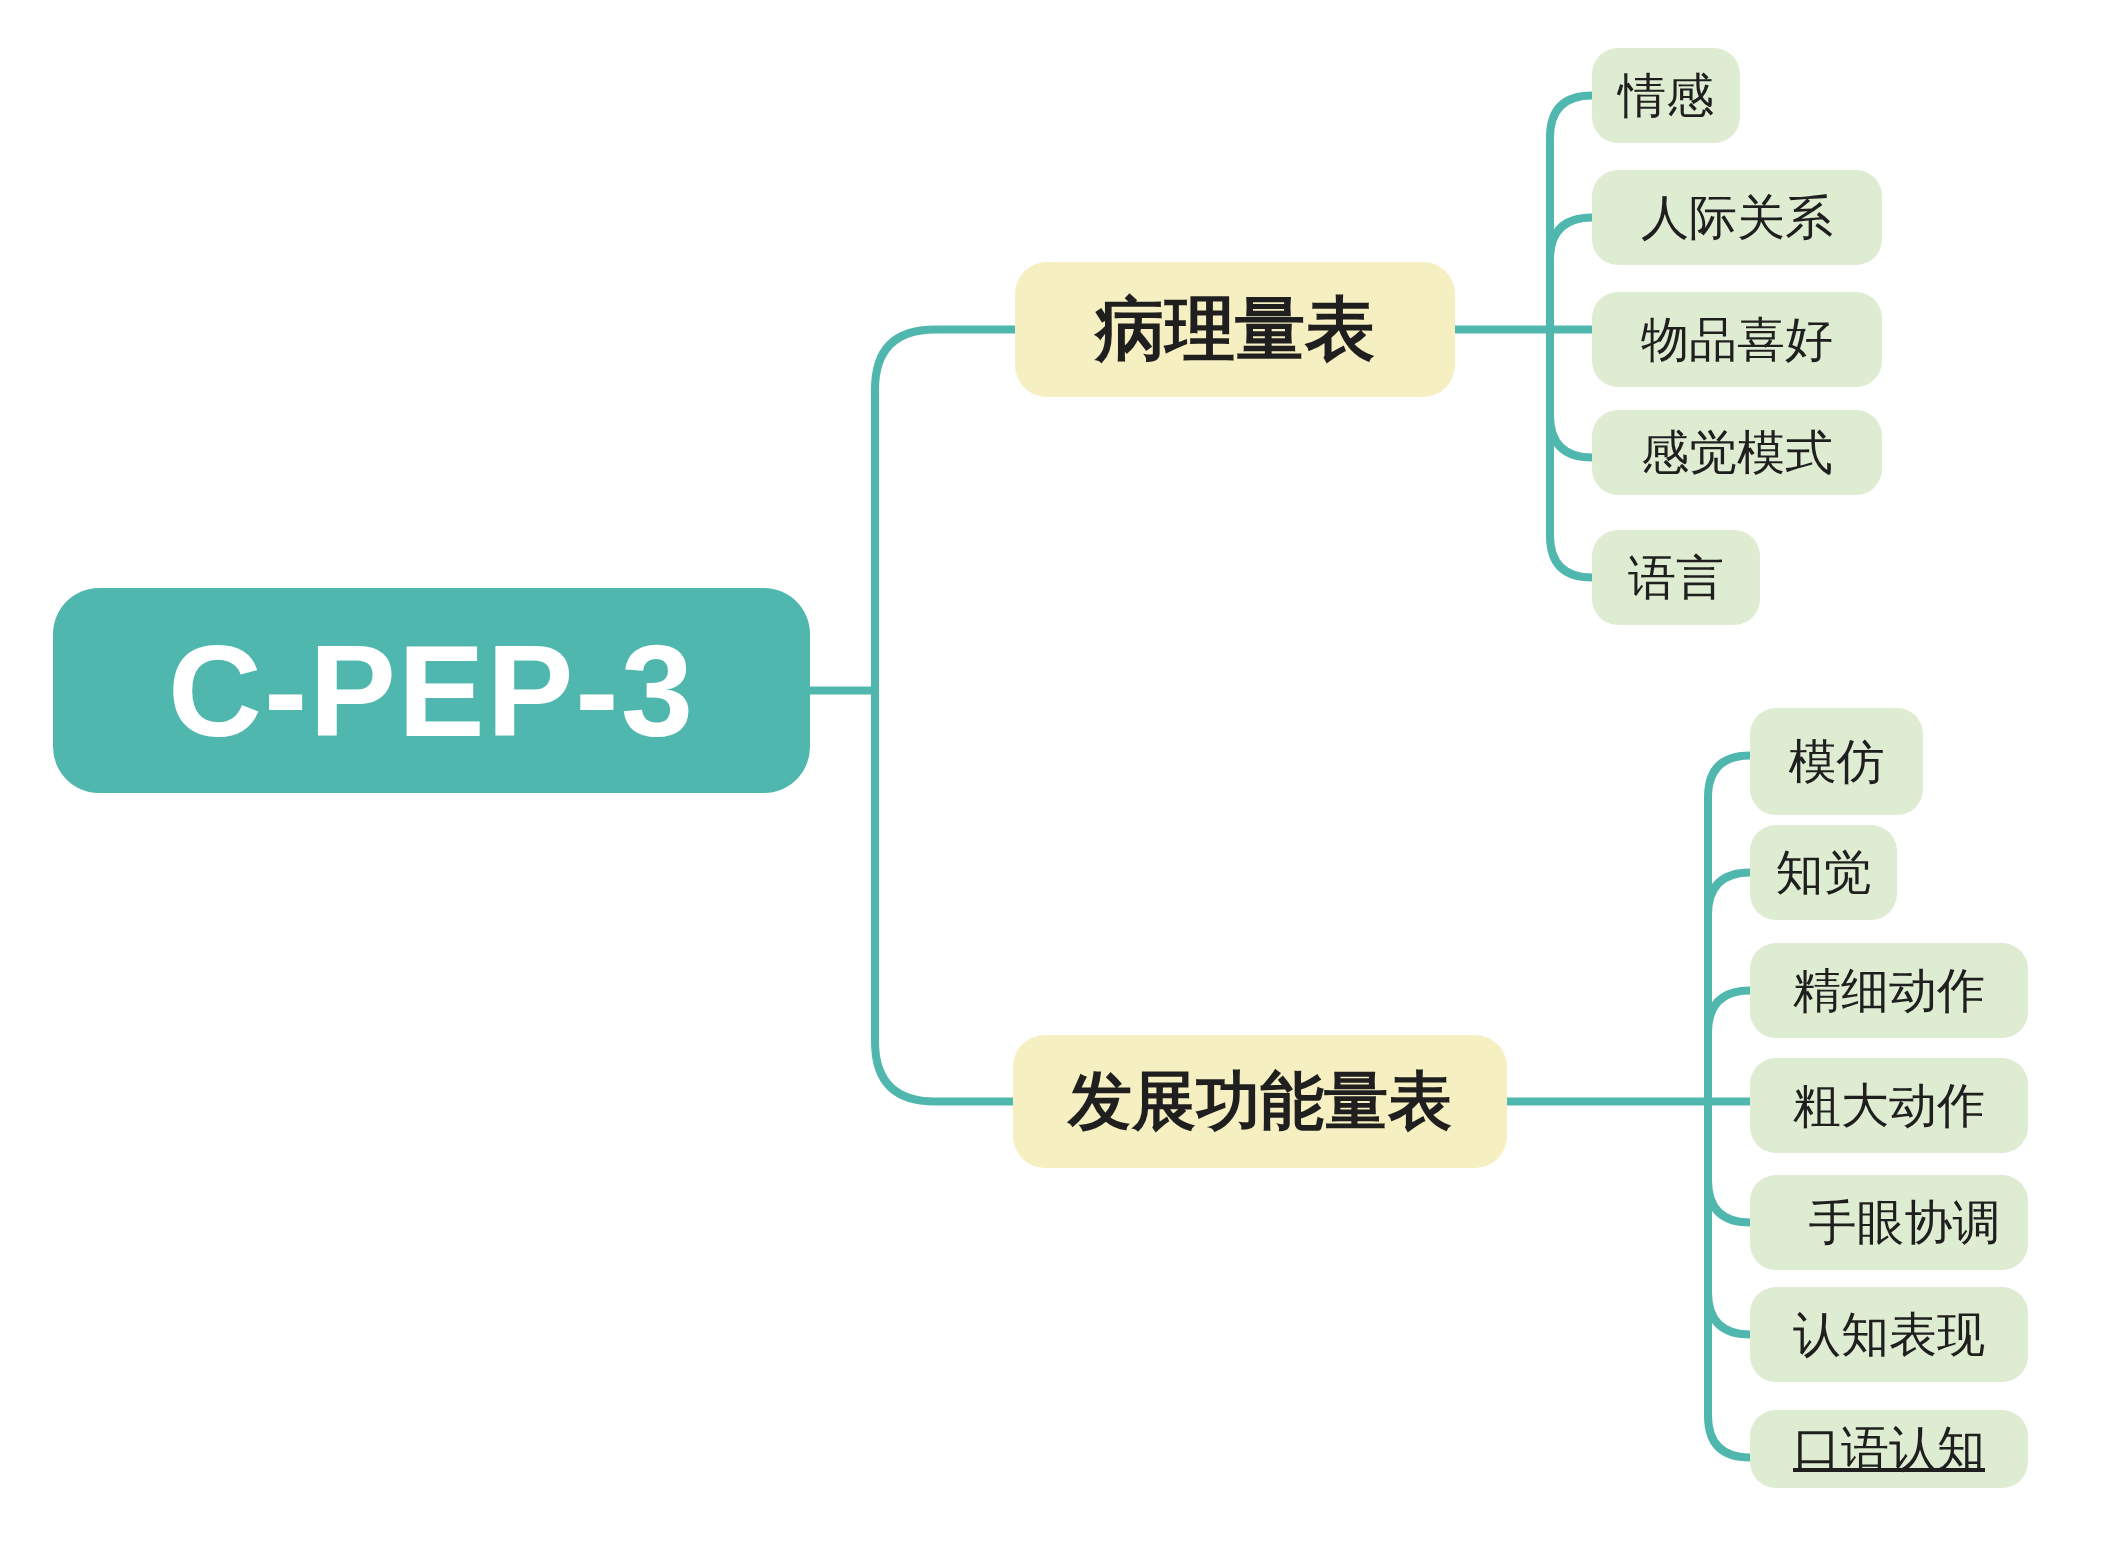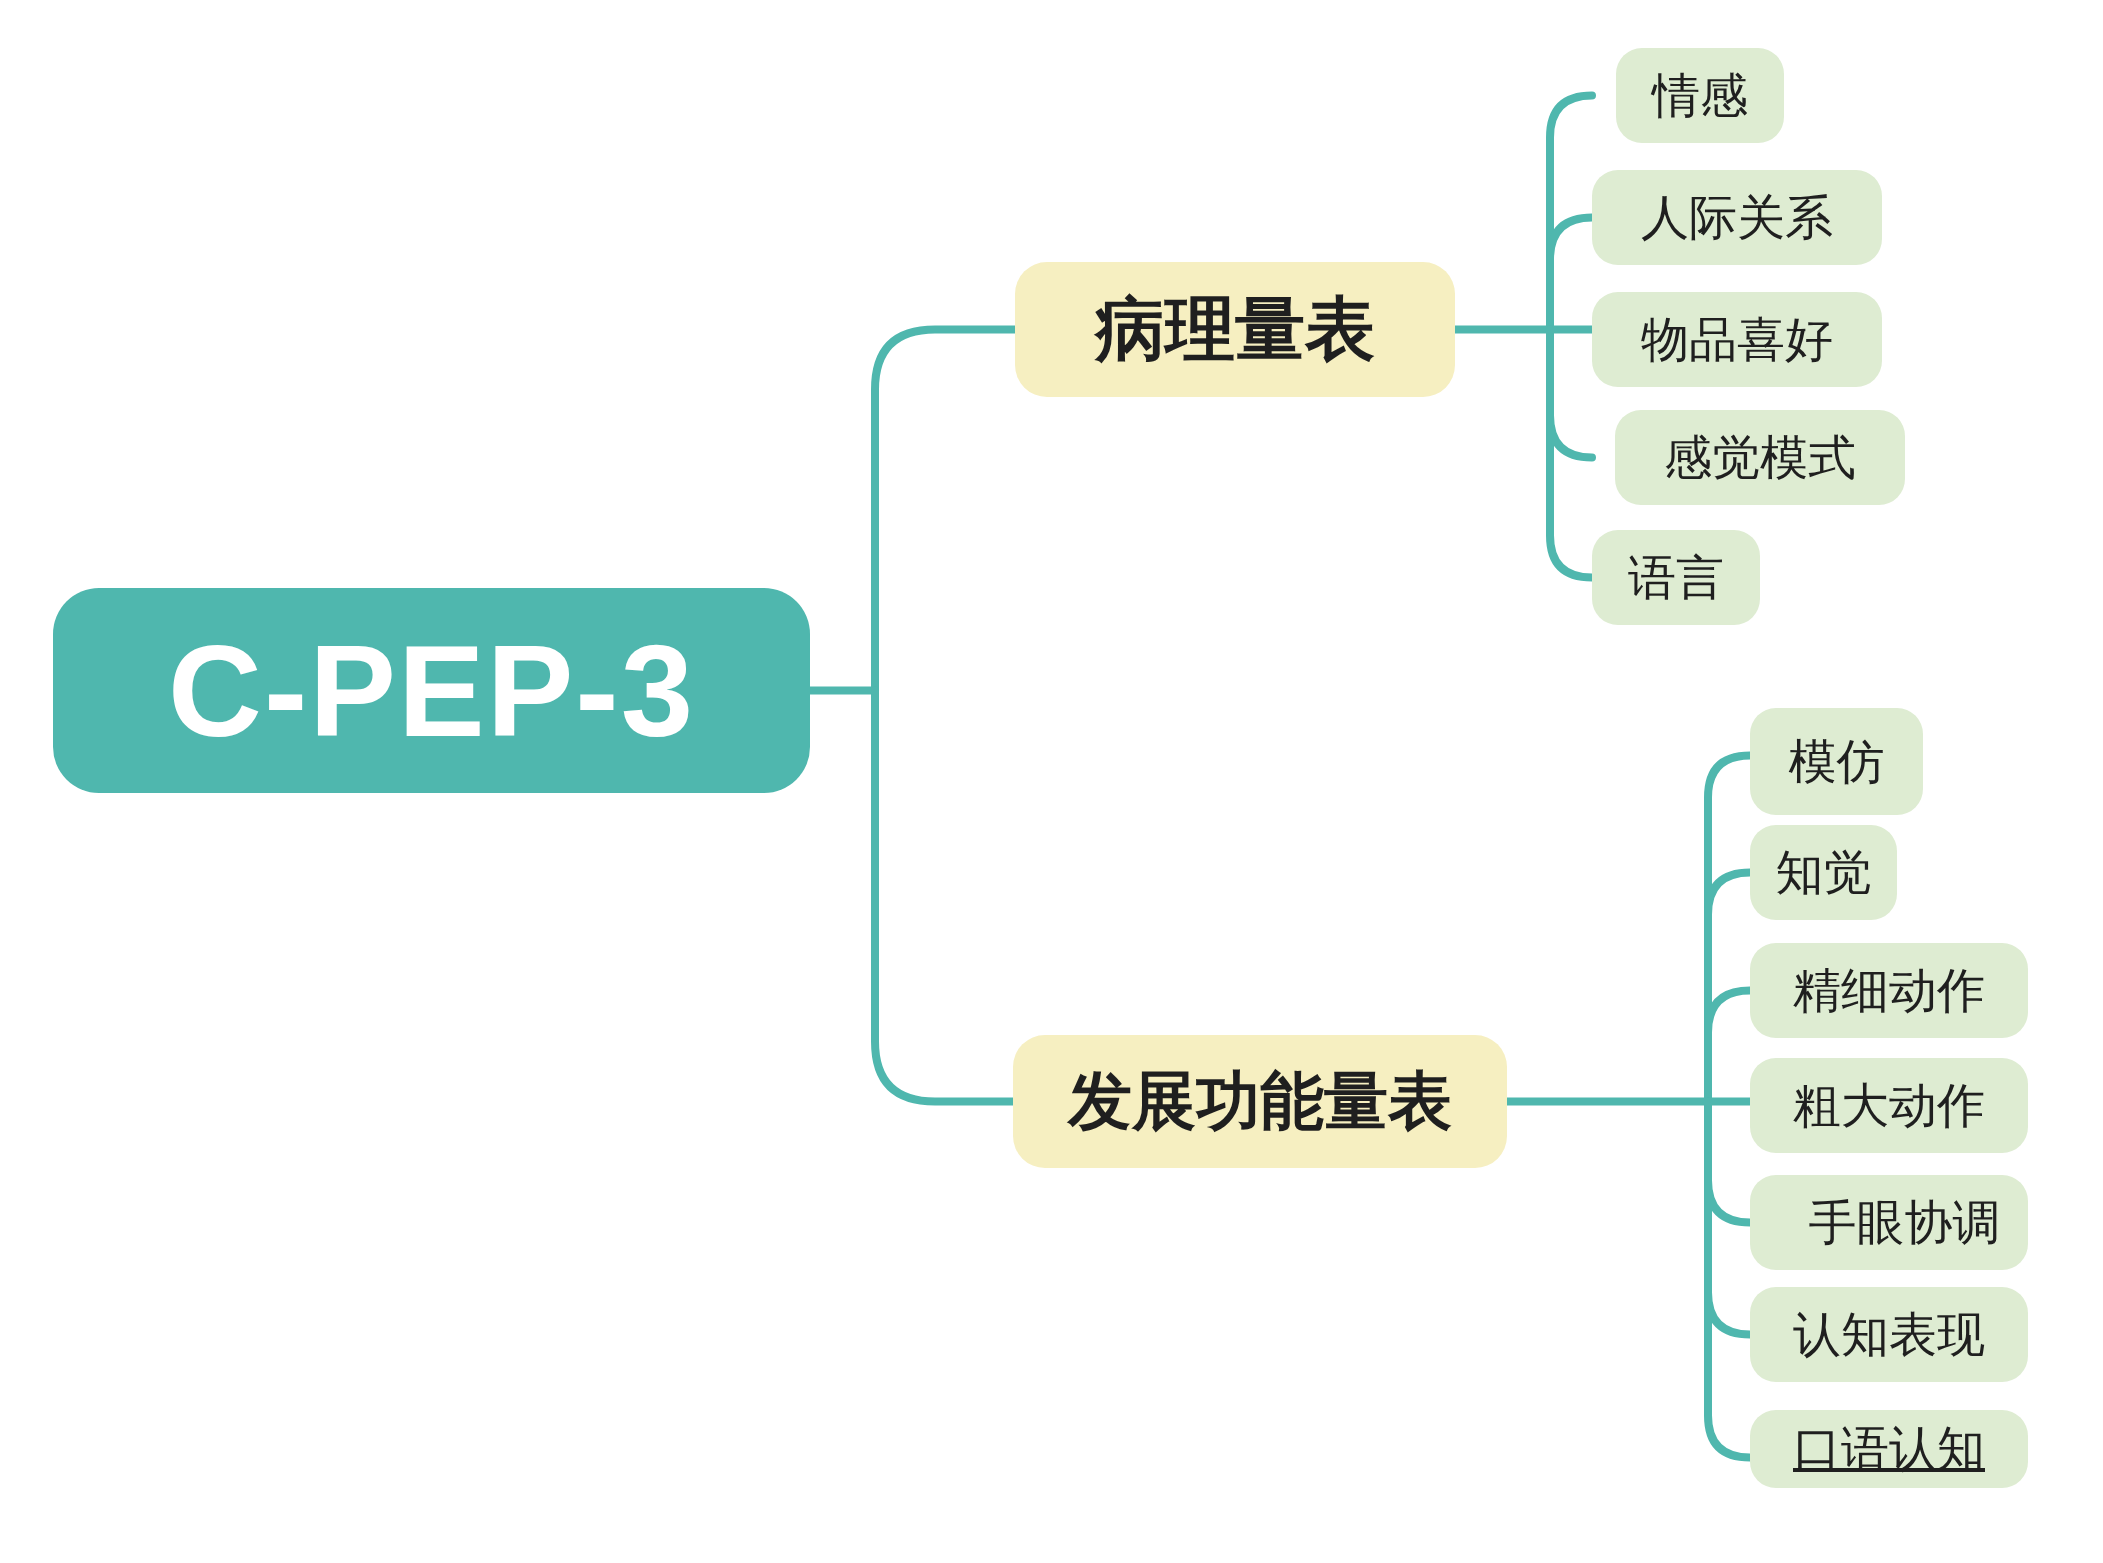"情感" div.node { margin-left: 24px -> none; width: 168px -> 148px }
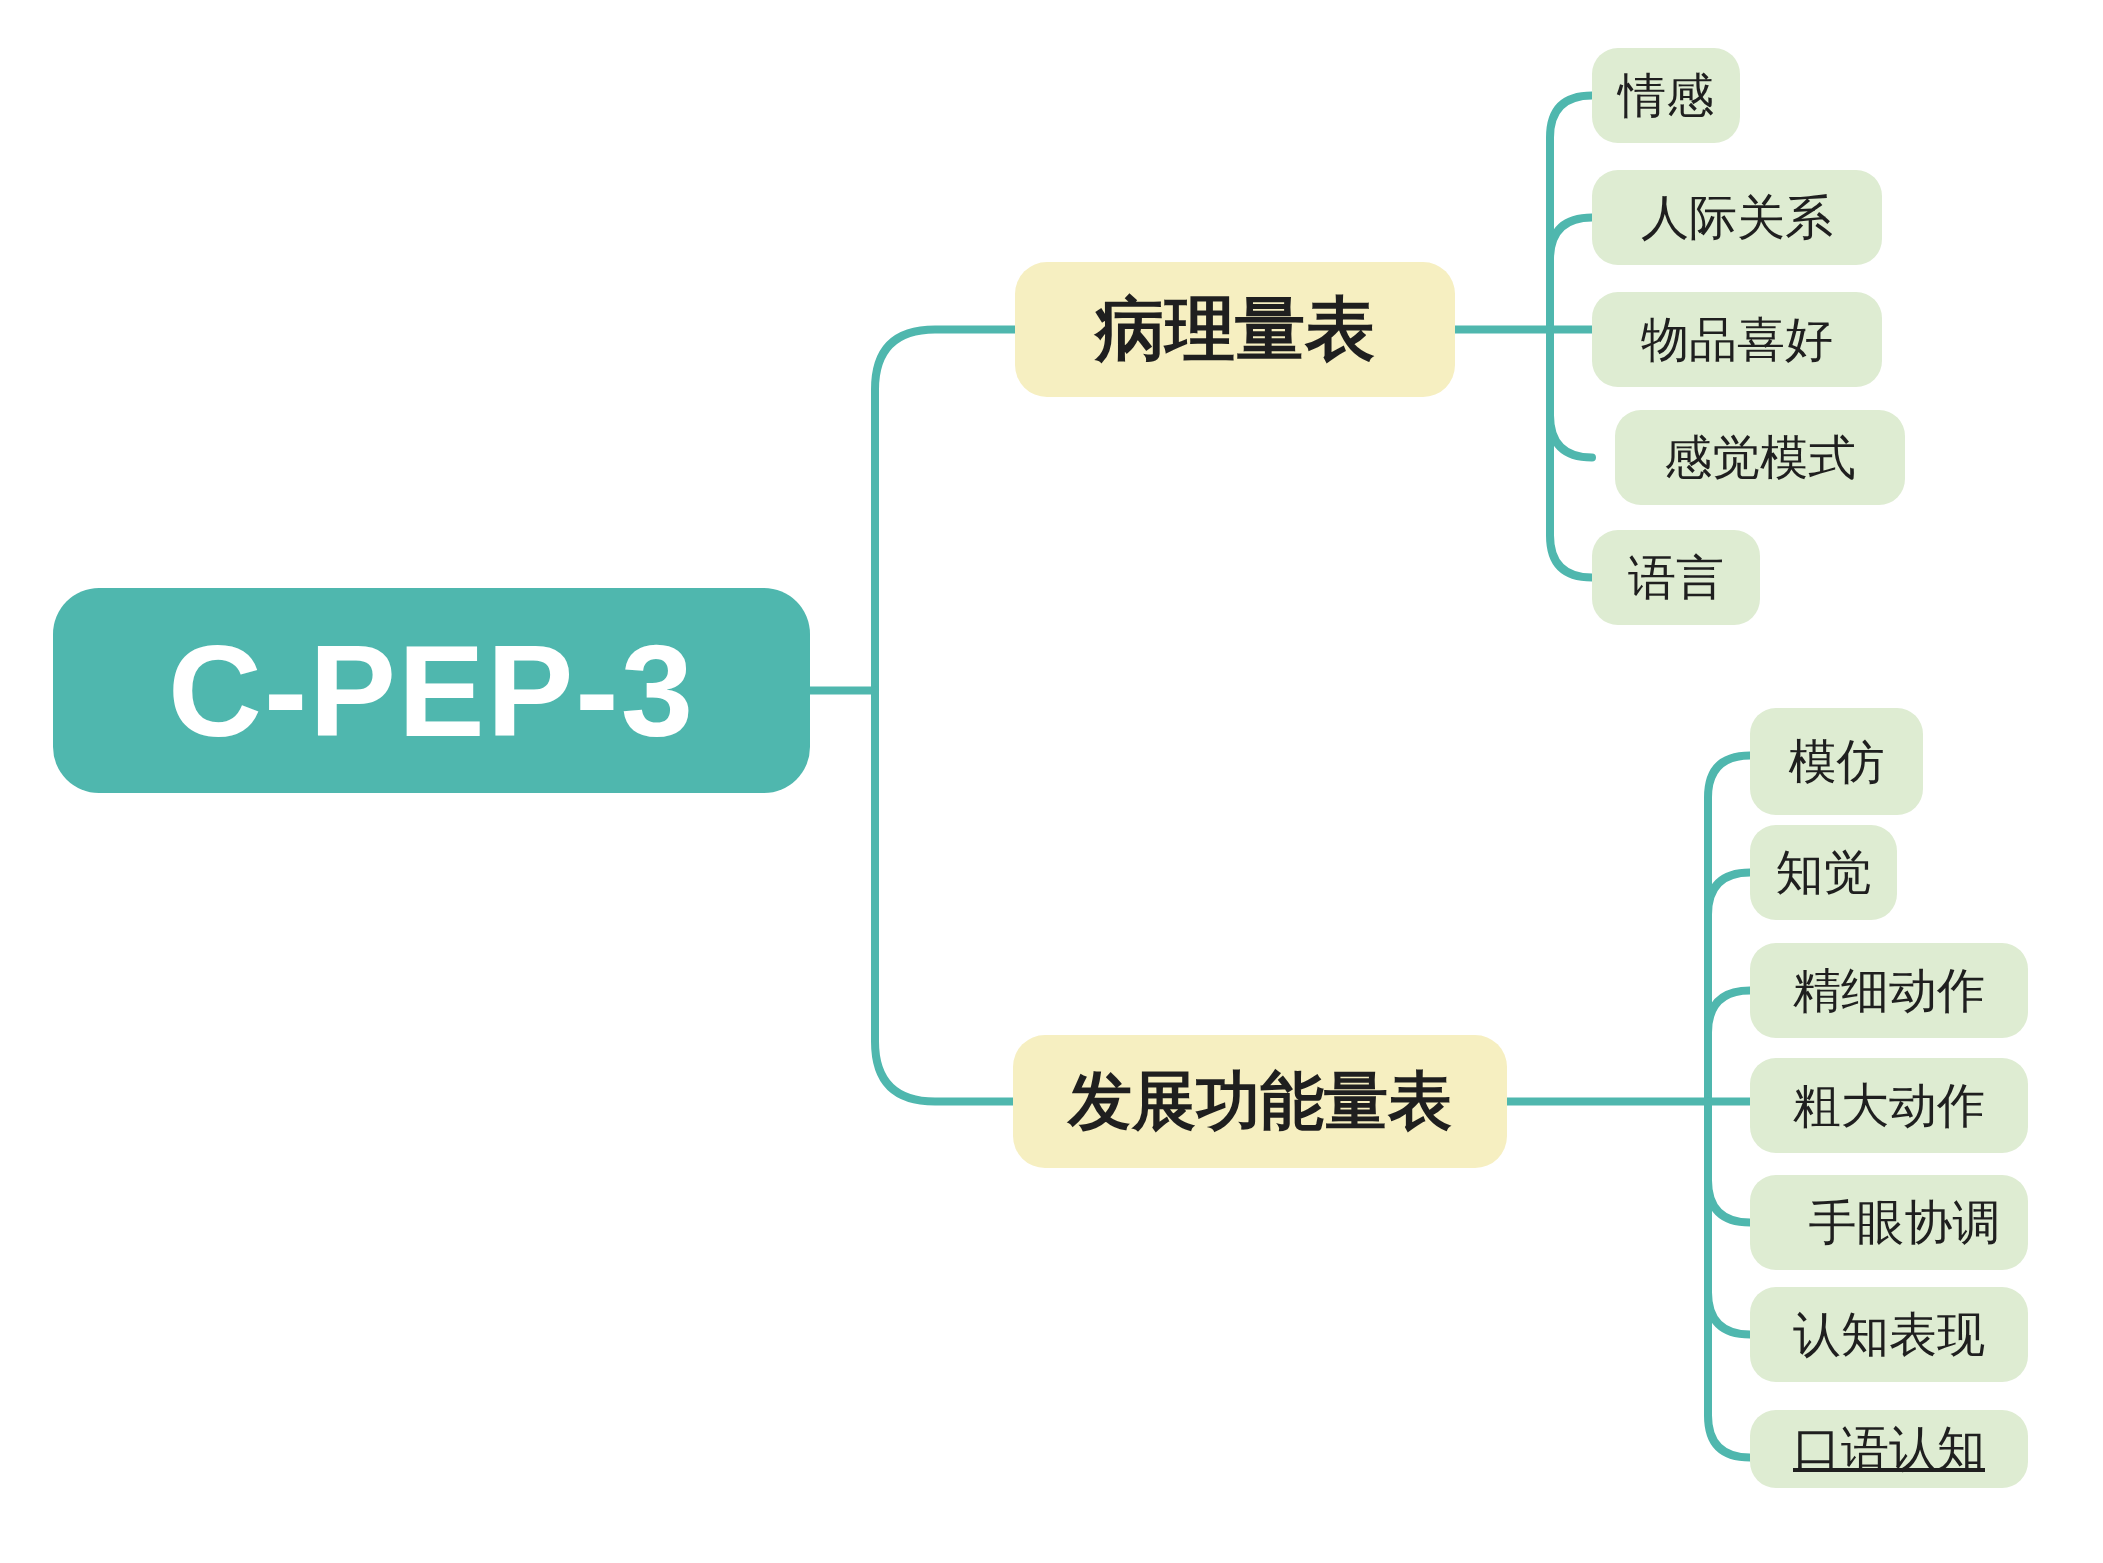"感觉模式" div.node { height: 95px -> 85px; margin-left: 23px -> none }
